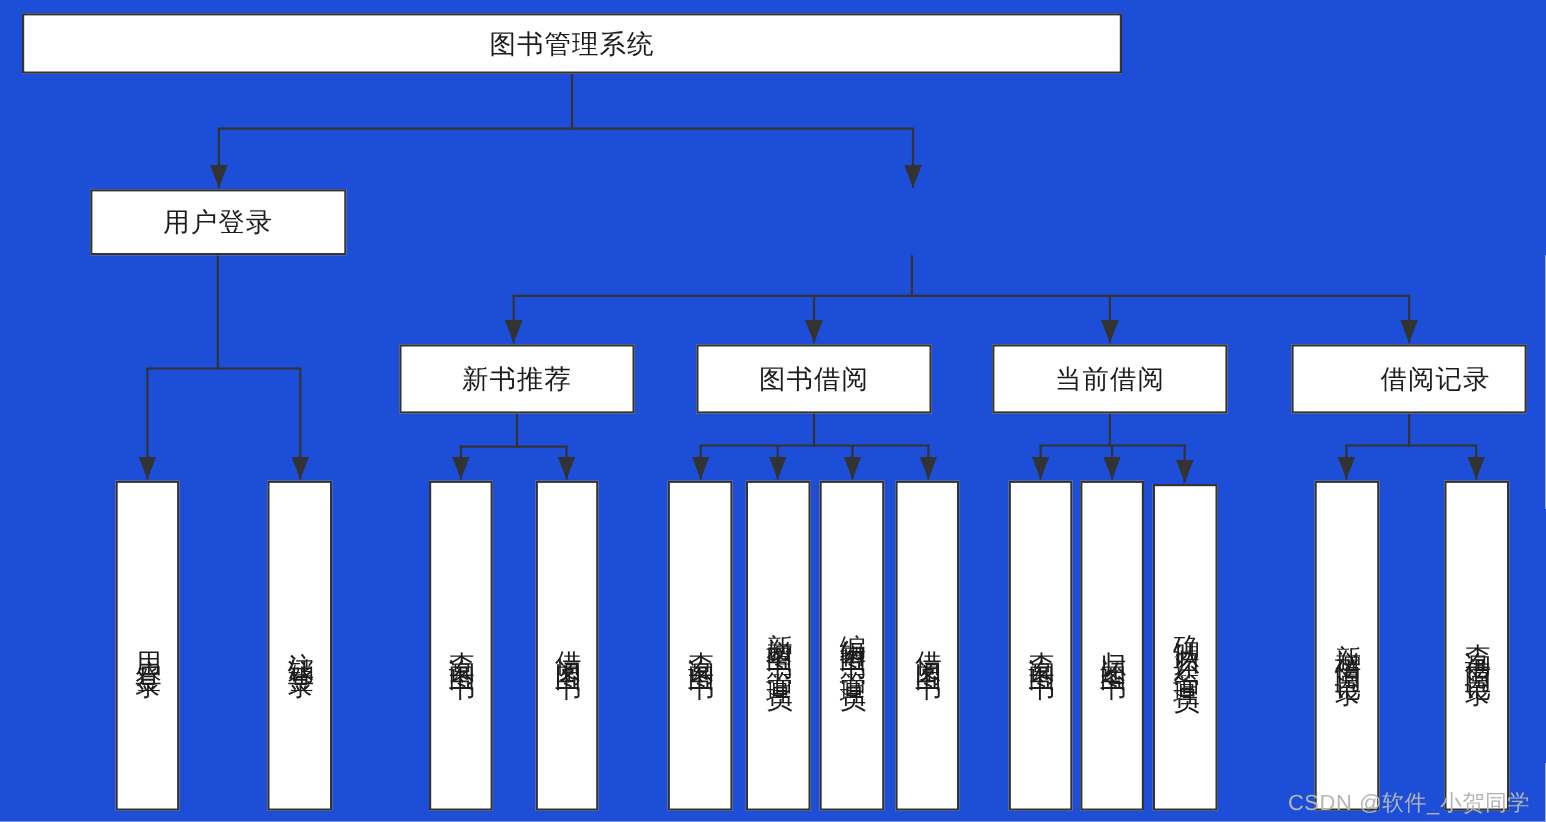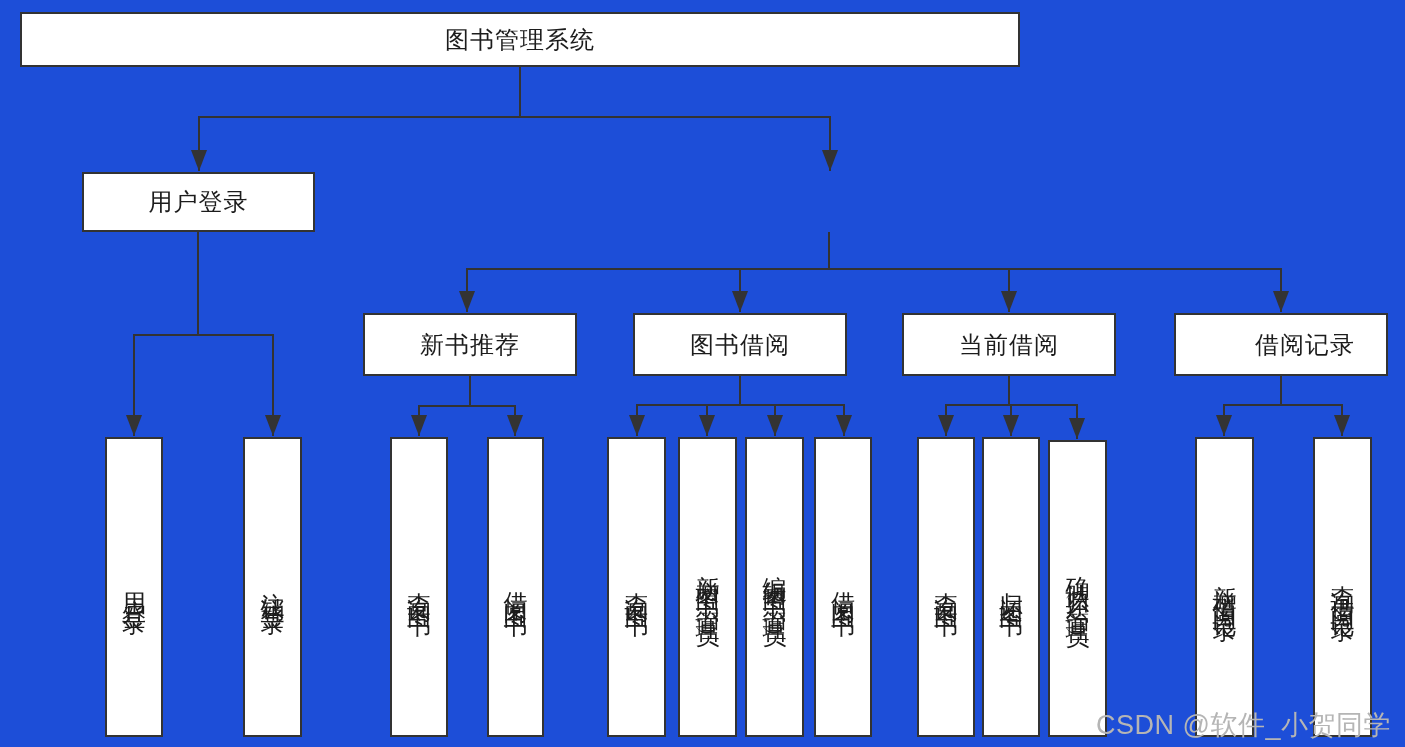"CSDN @软件_小贺同学" .watermark { font-size: 27px -> 20px }
